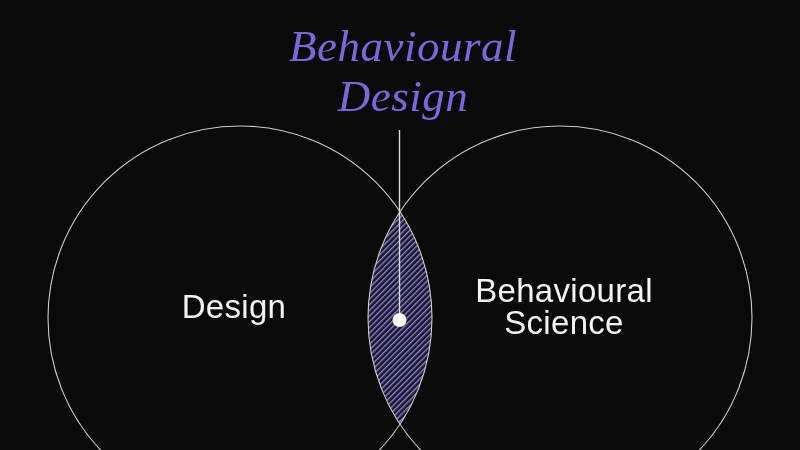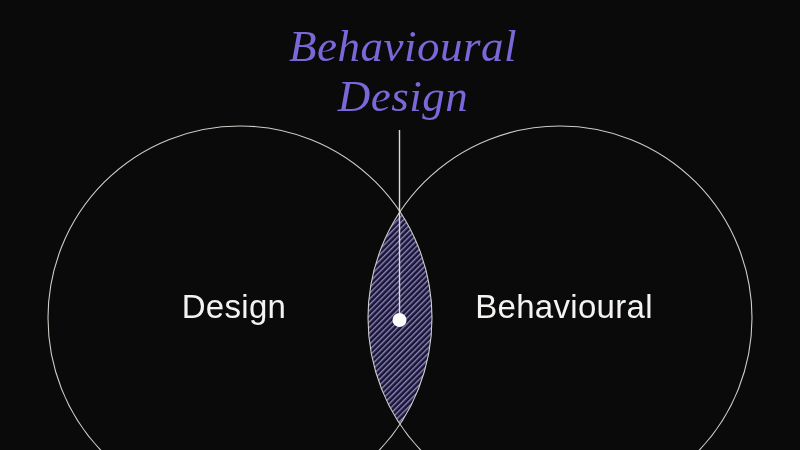"Science" span.line { html: none -> <span>Science</span> }
